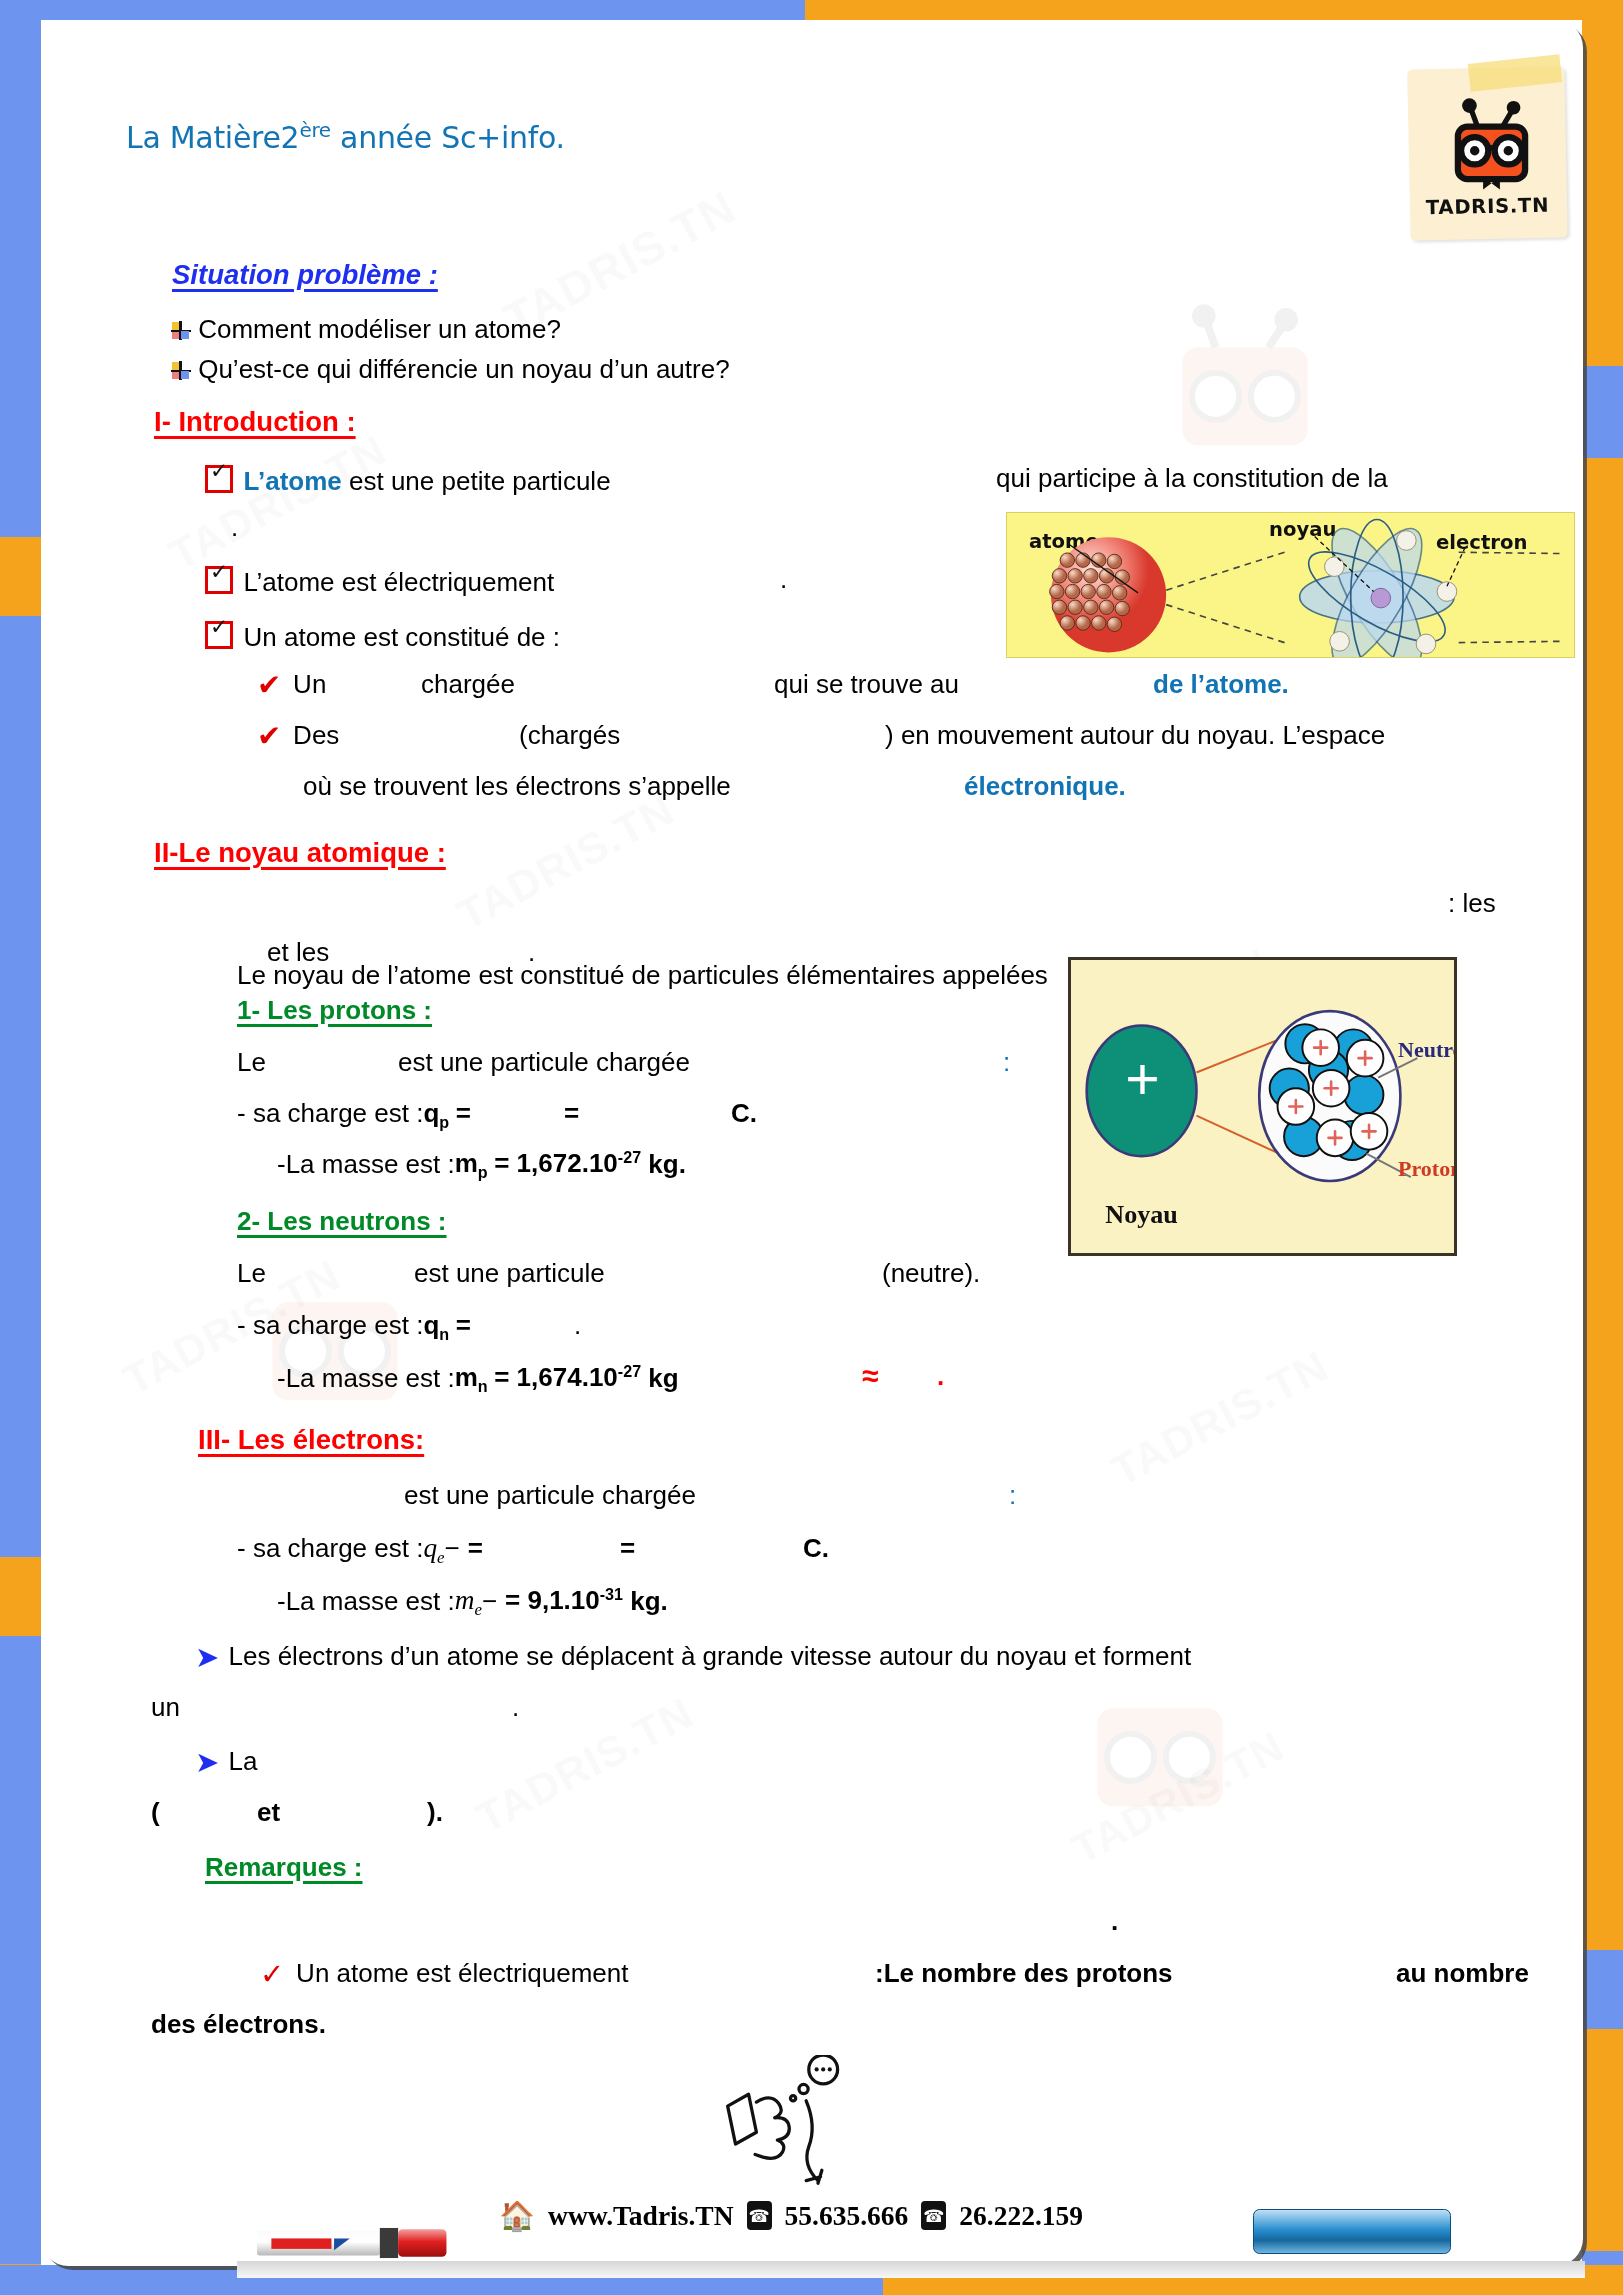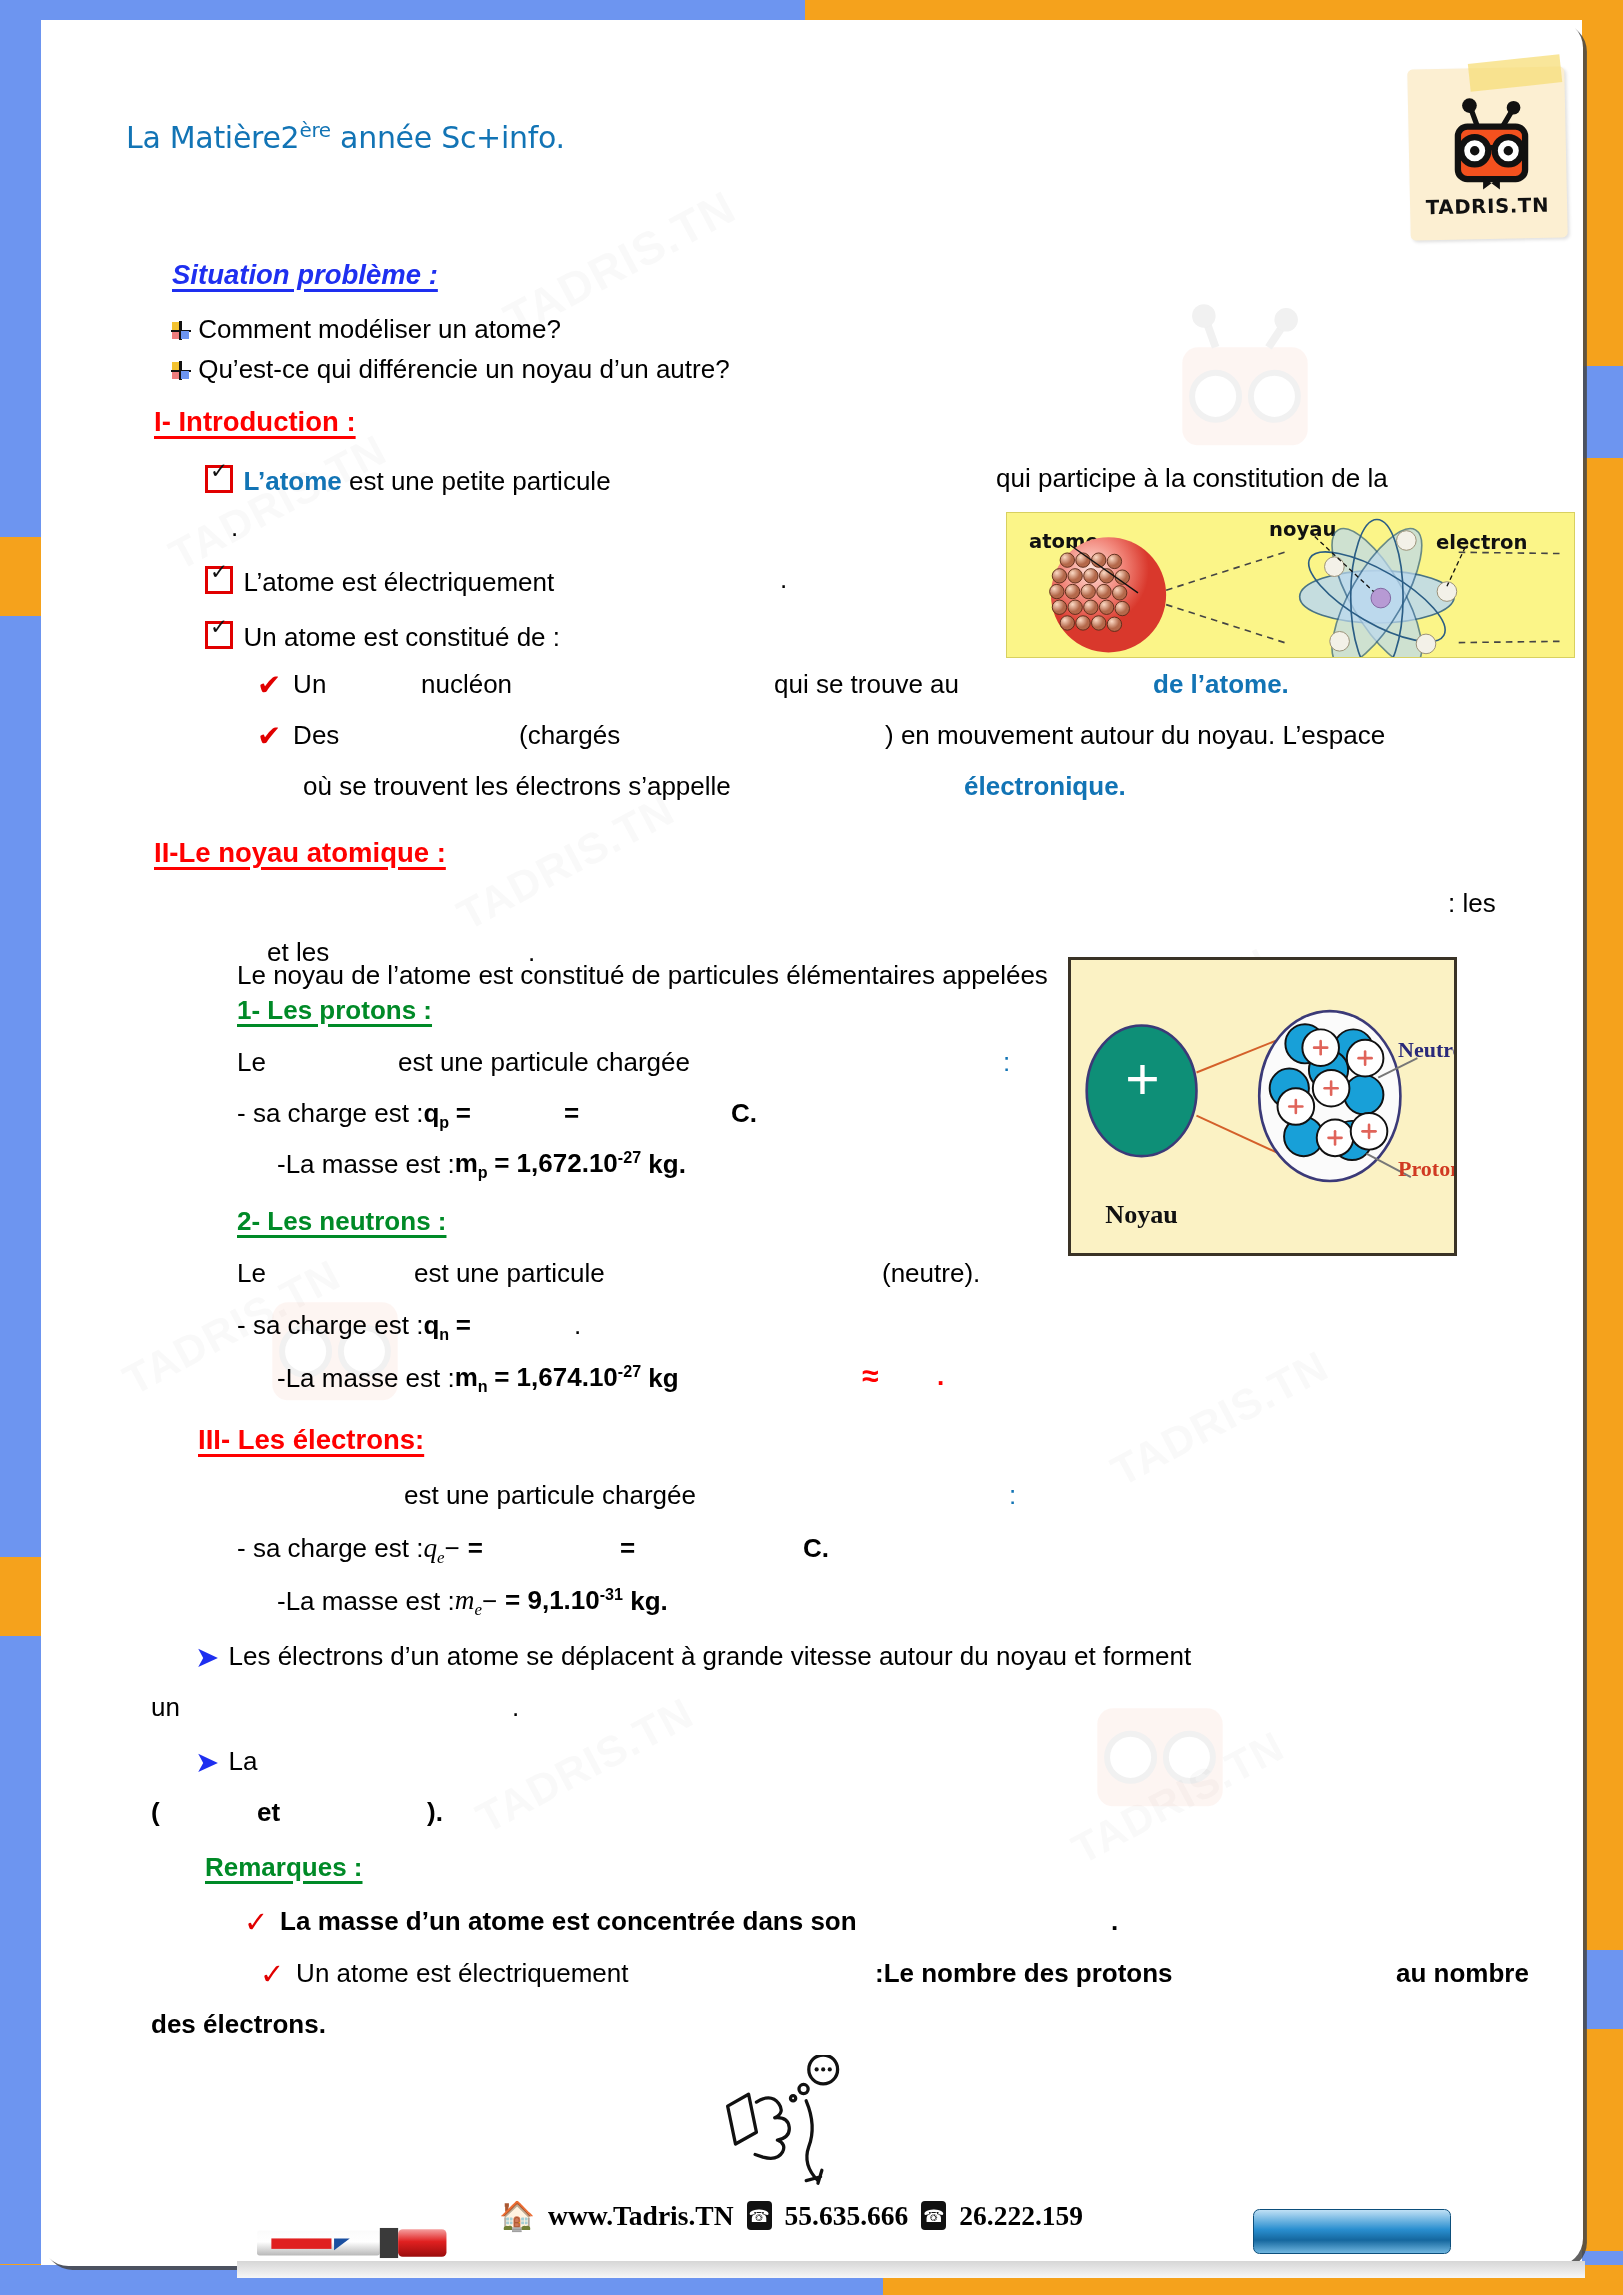"nucléon" div.blk { text: nucléon -> chargée }
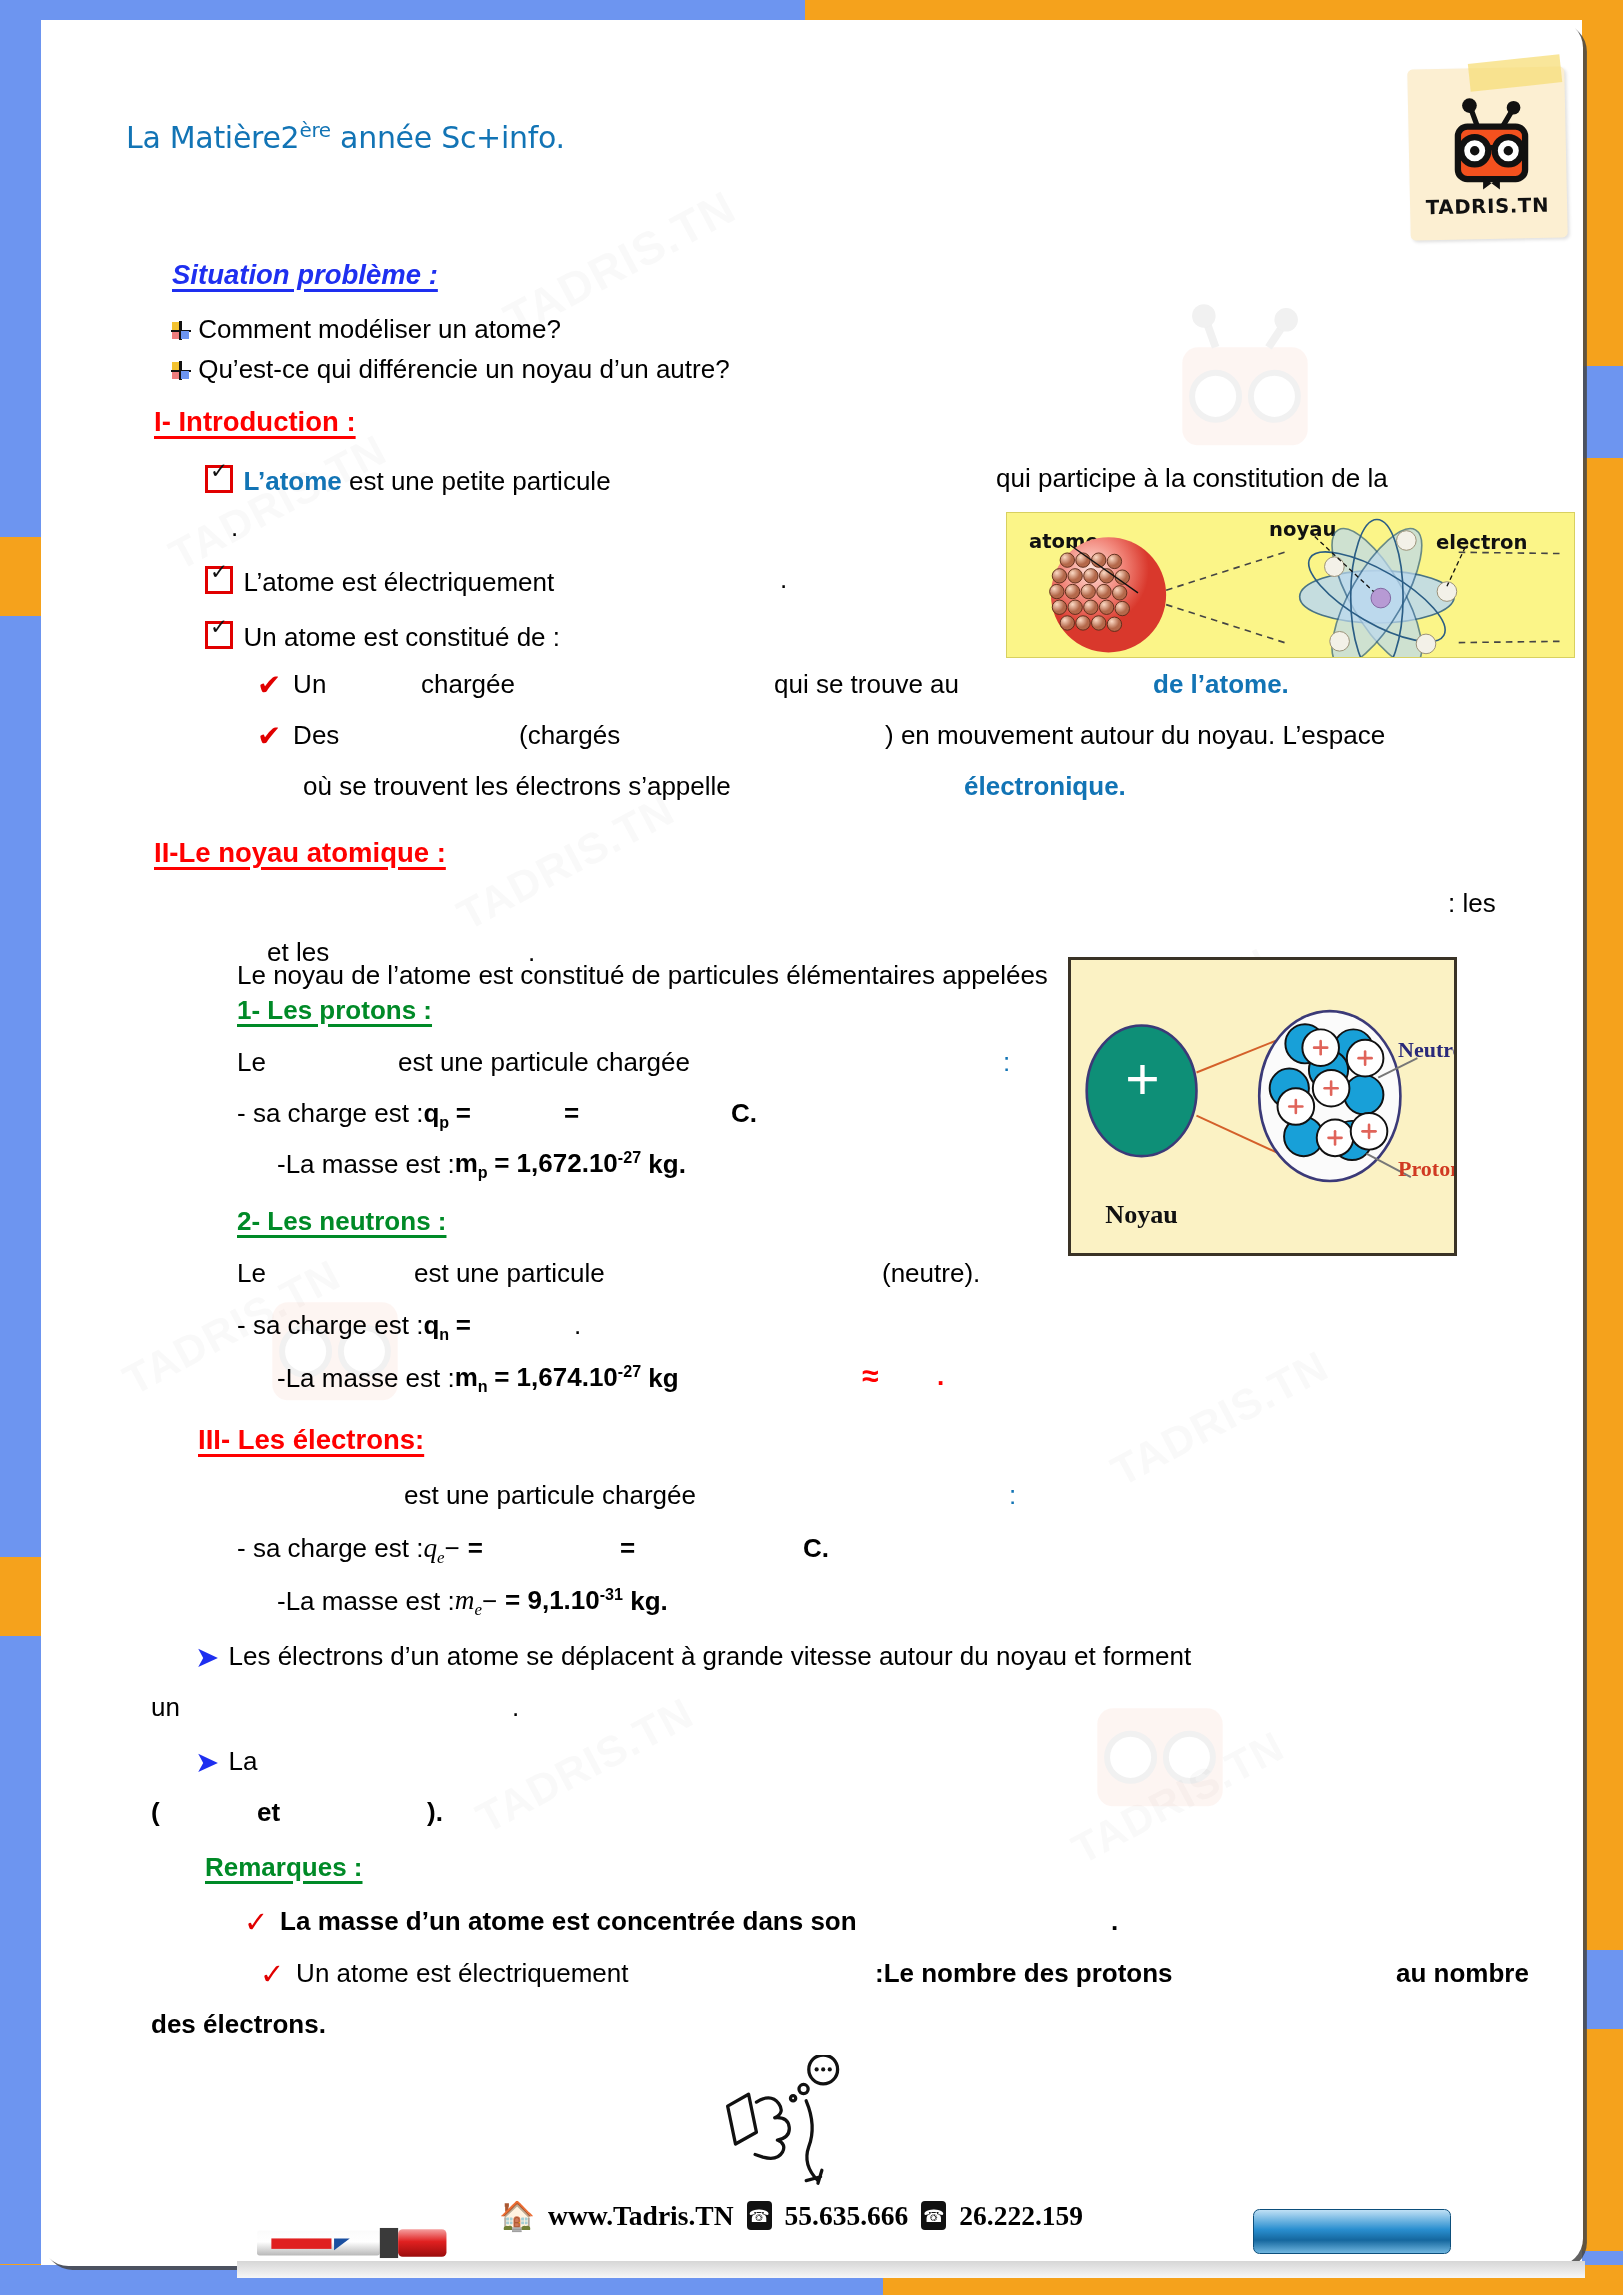"✓ La masse d’un atome" div.blk { html: <div> <span>✓</span><span>La masse d’un atome est concentrée dans son</span> </div> -> none }
